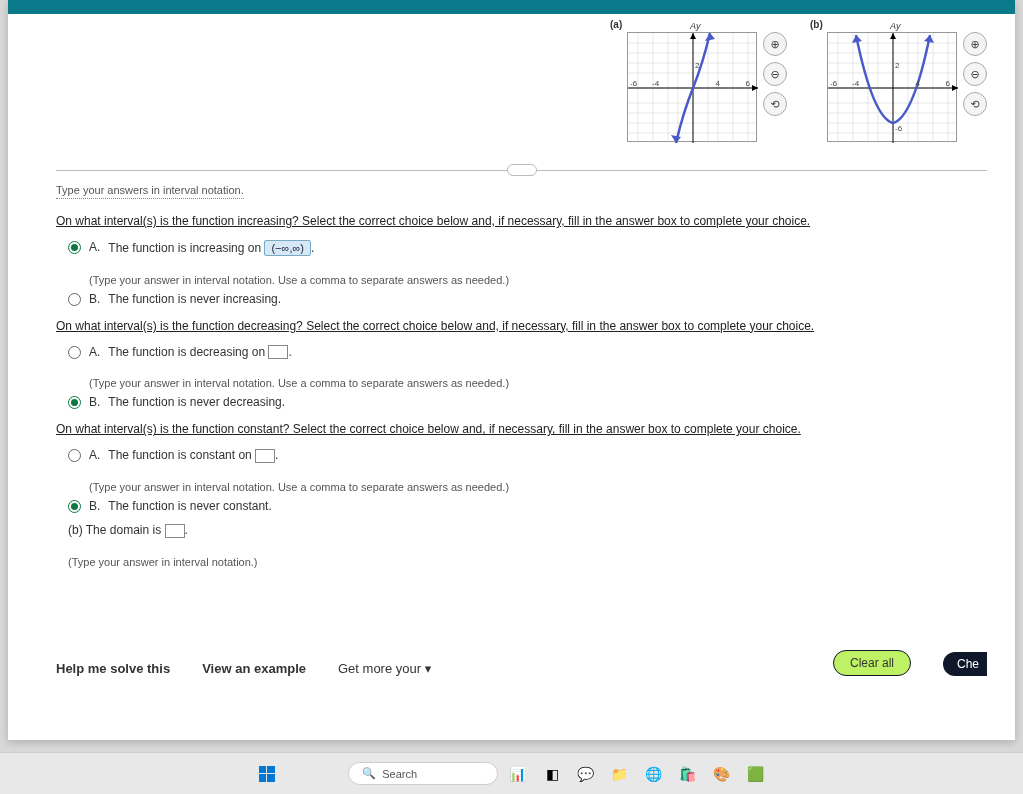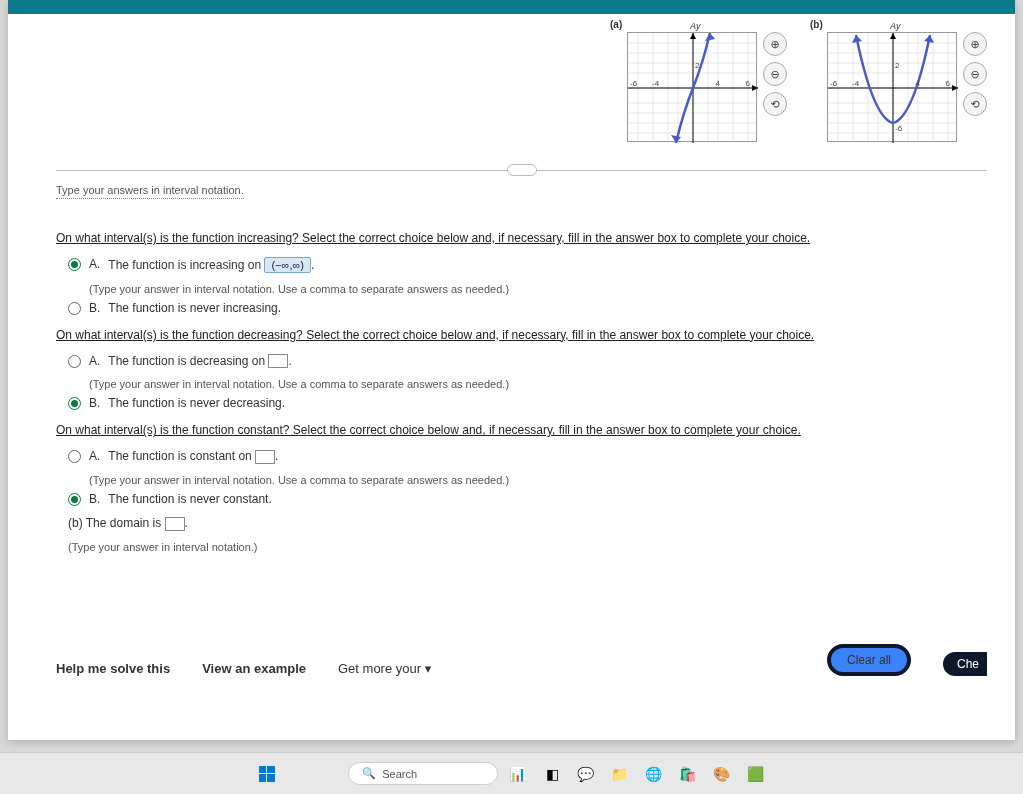"Type your answers in interval" .subheading { margin-bottom: 19px -> 2px }
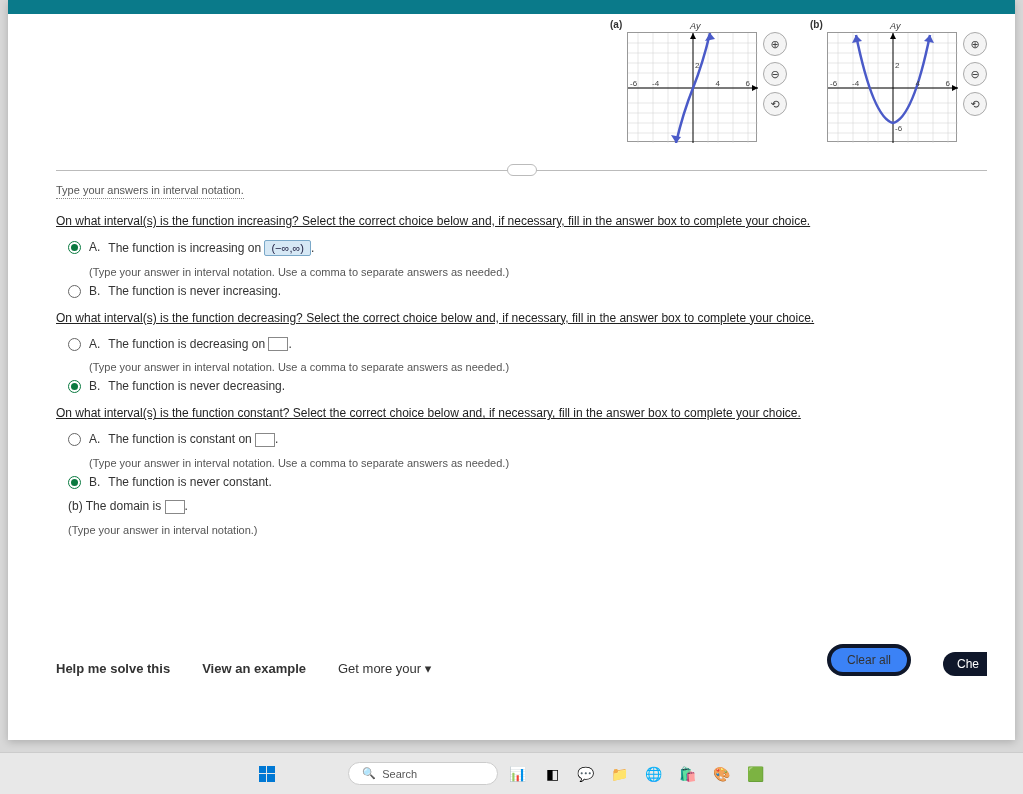"(Type your answer in interval" .hint { margin-top: 10px -> 18px }
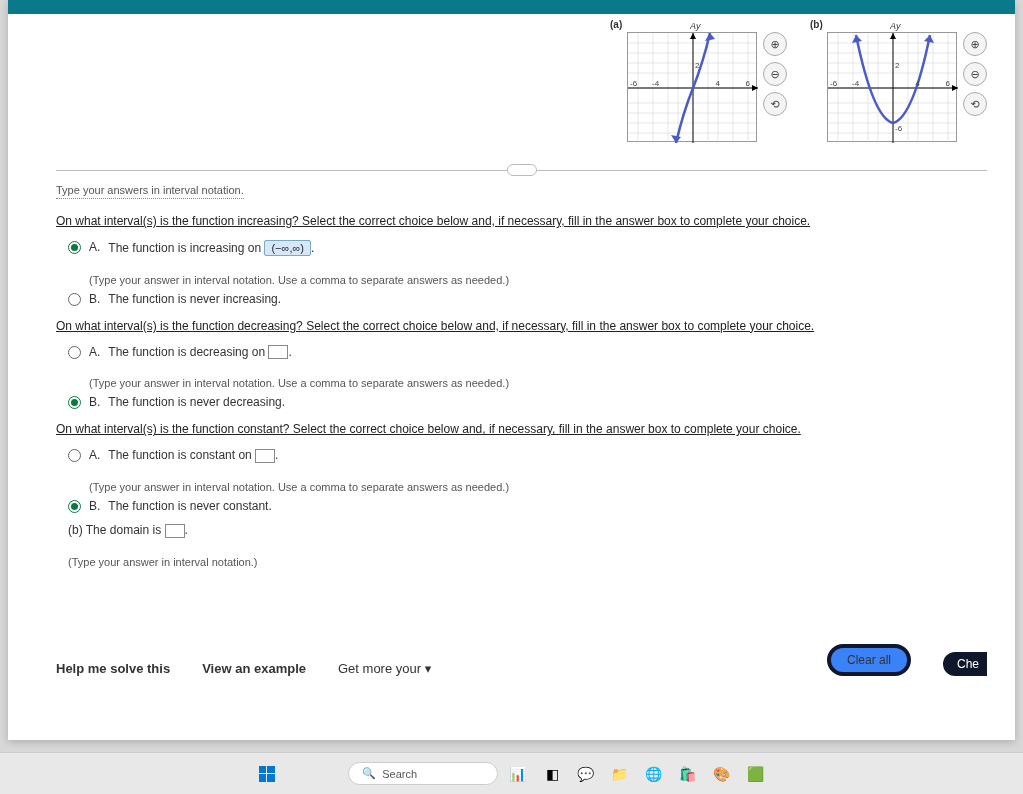"Clear all" .clear-btn { background: #3b82f6 -> #bef264; border: 4px solid #0f172a -> 1px solid #0f172a }
